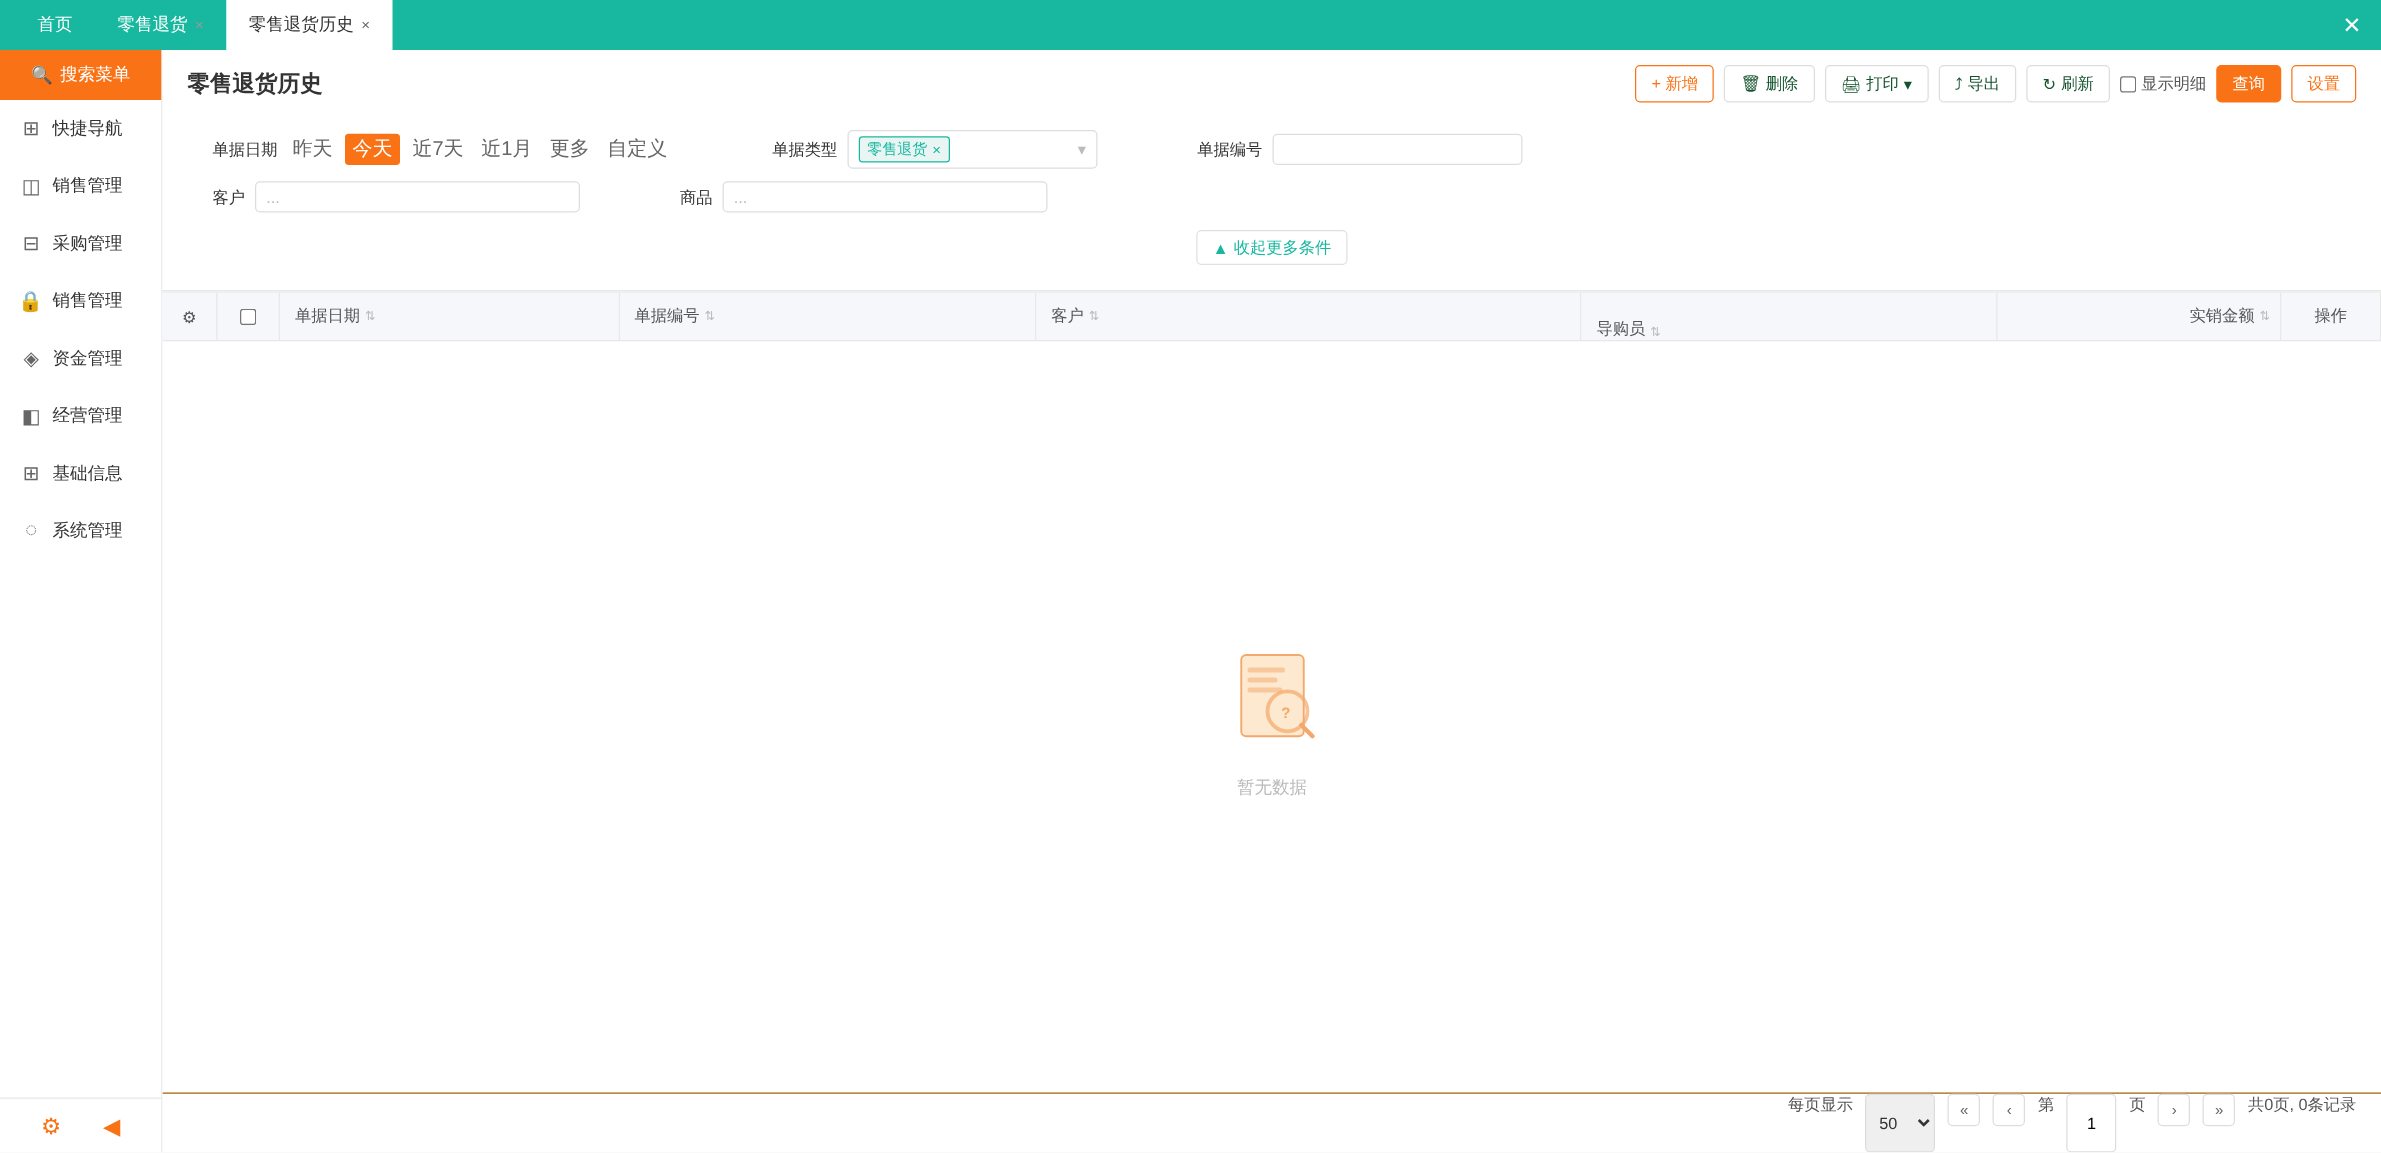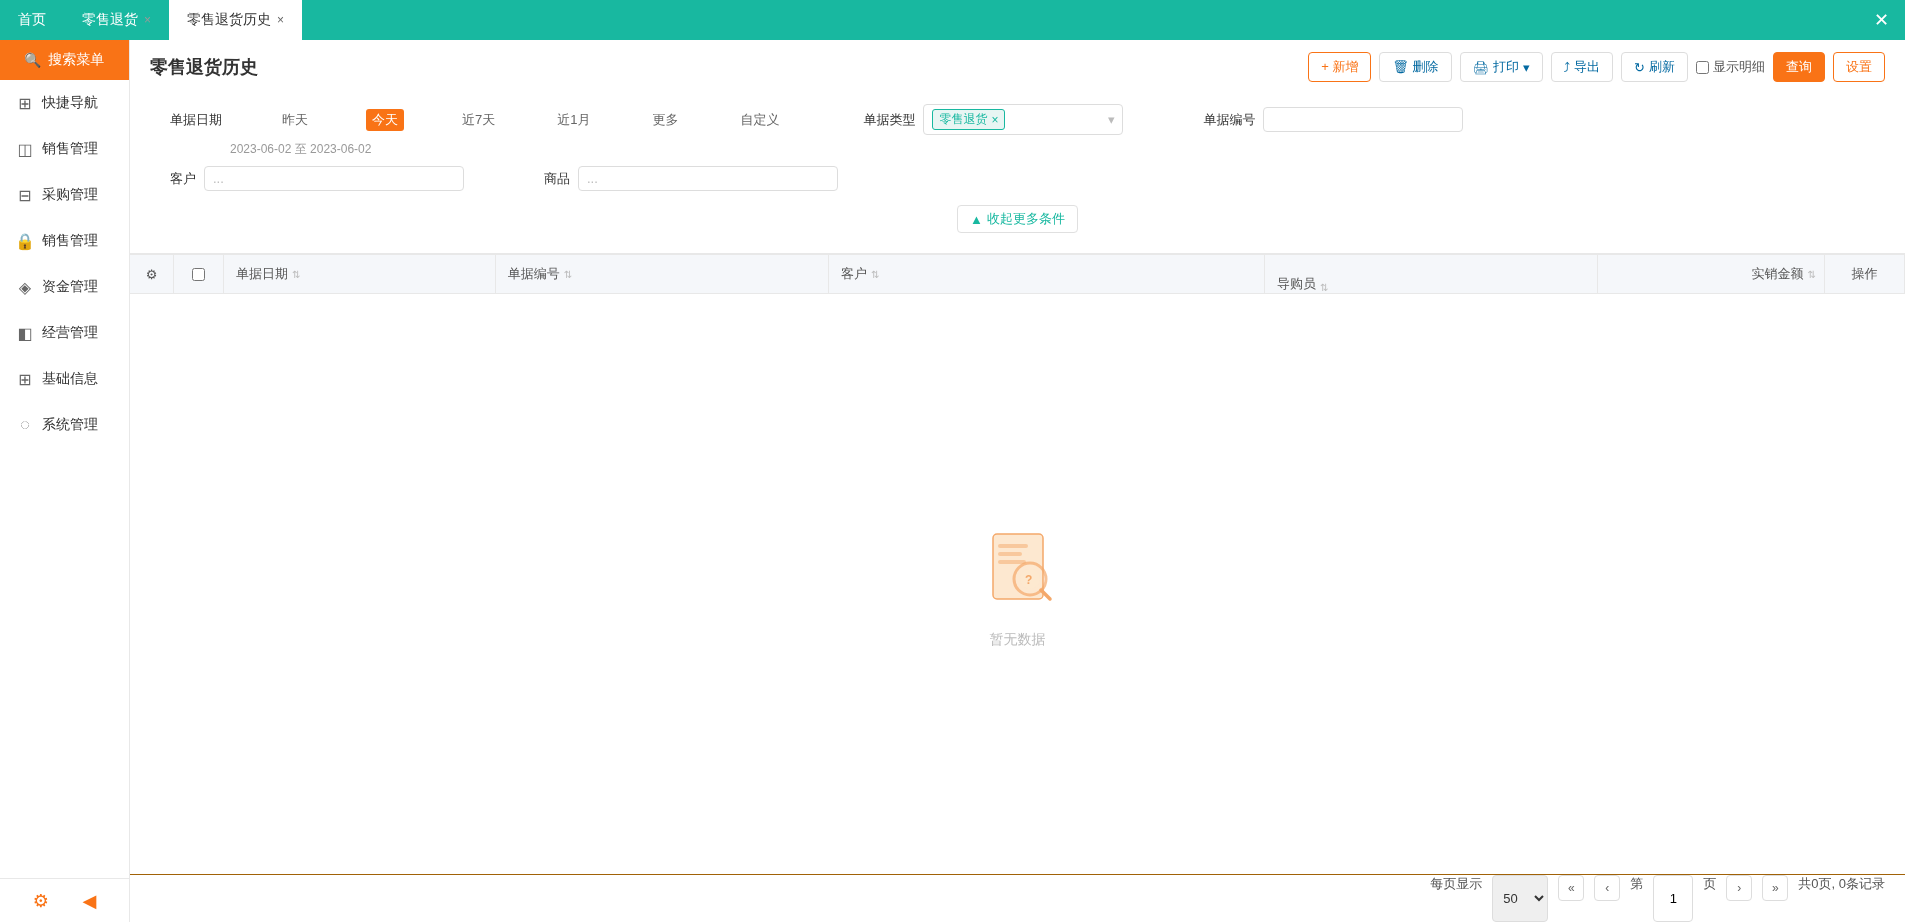"首页" .topbar-tabs { margin-left: none -> 12px }
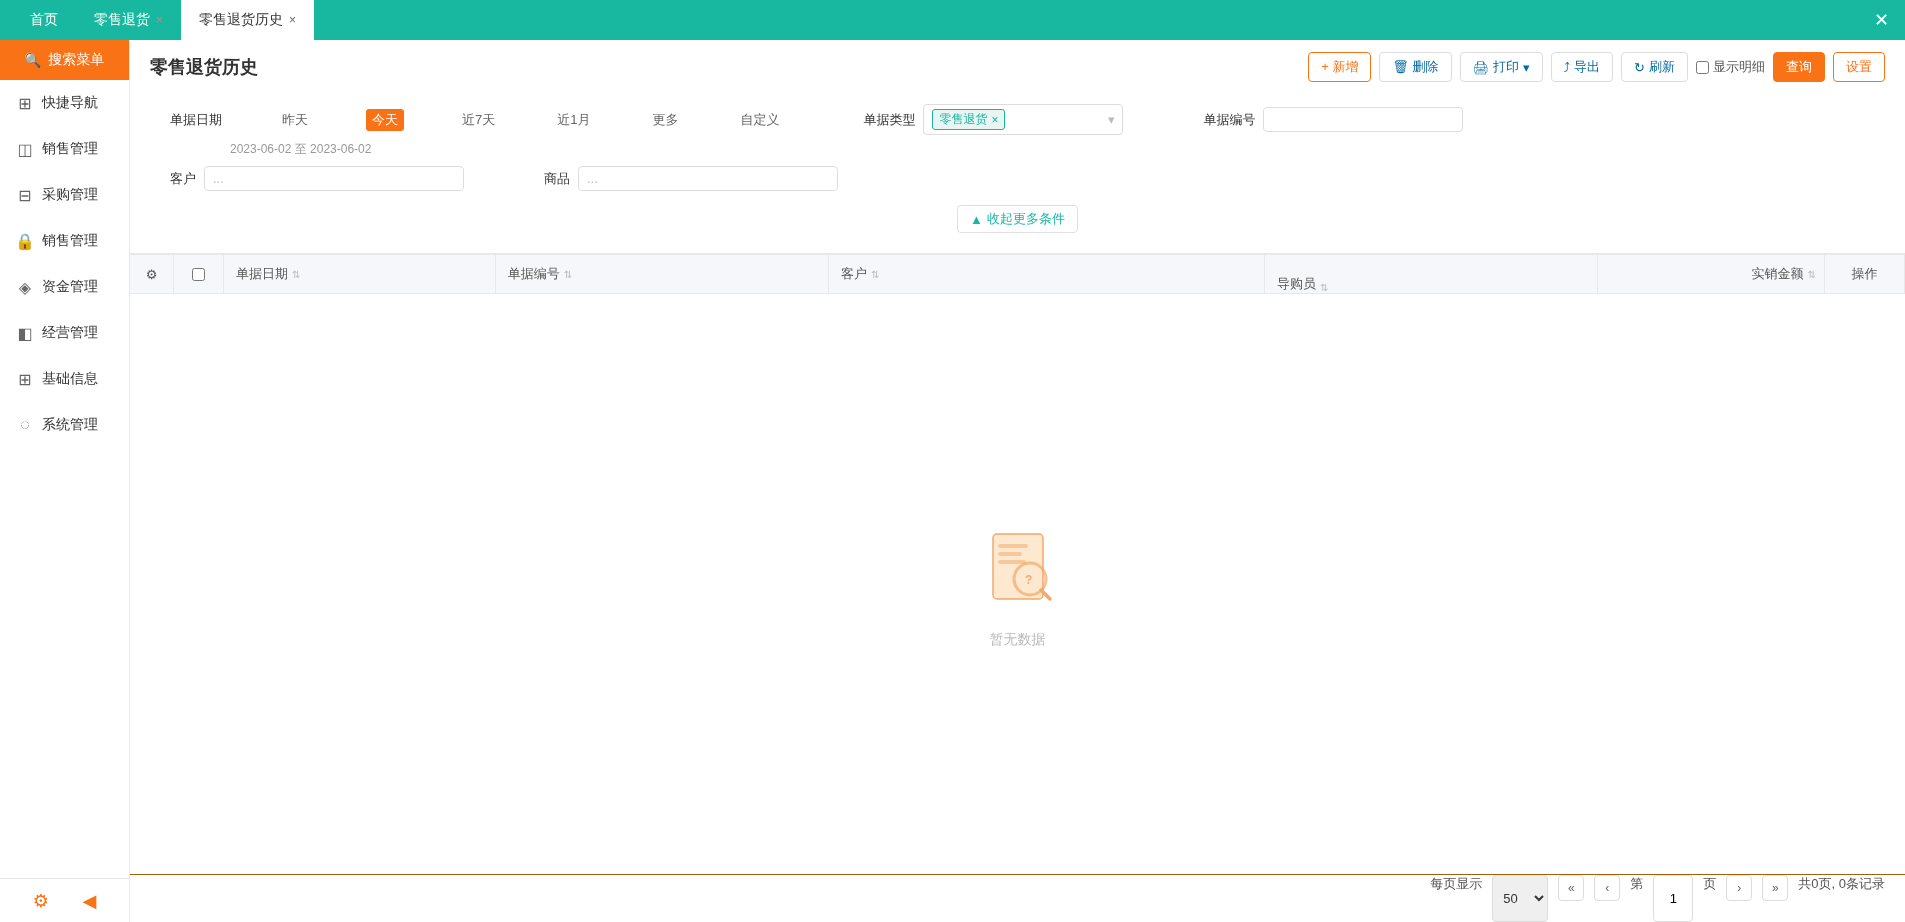"🗑 删除" .toolbar-btn { color: #0369a1 -> #14532d }
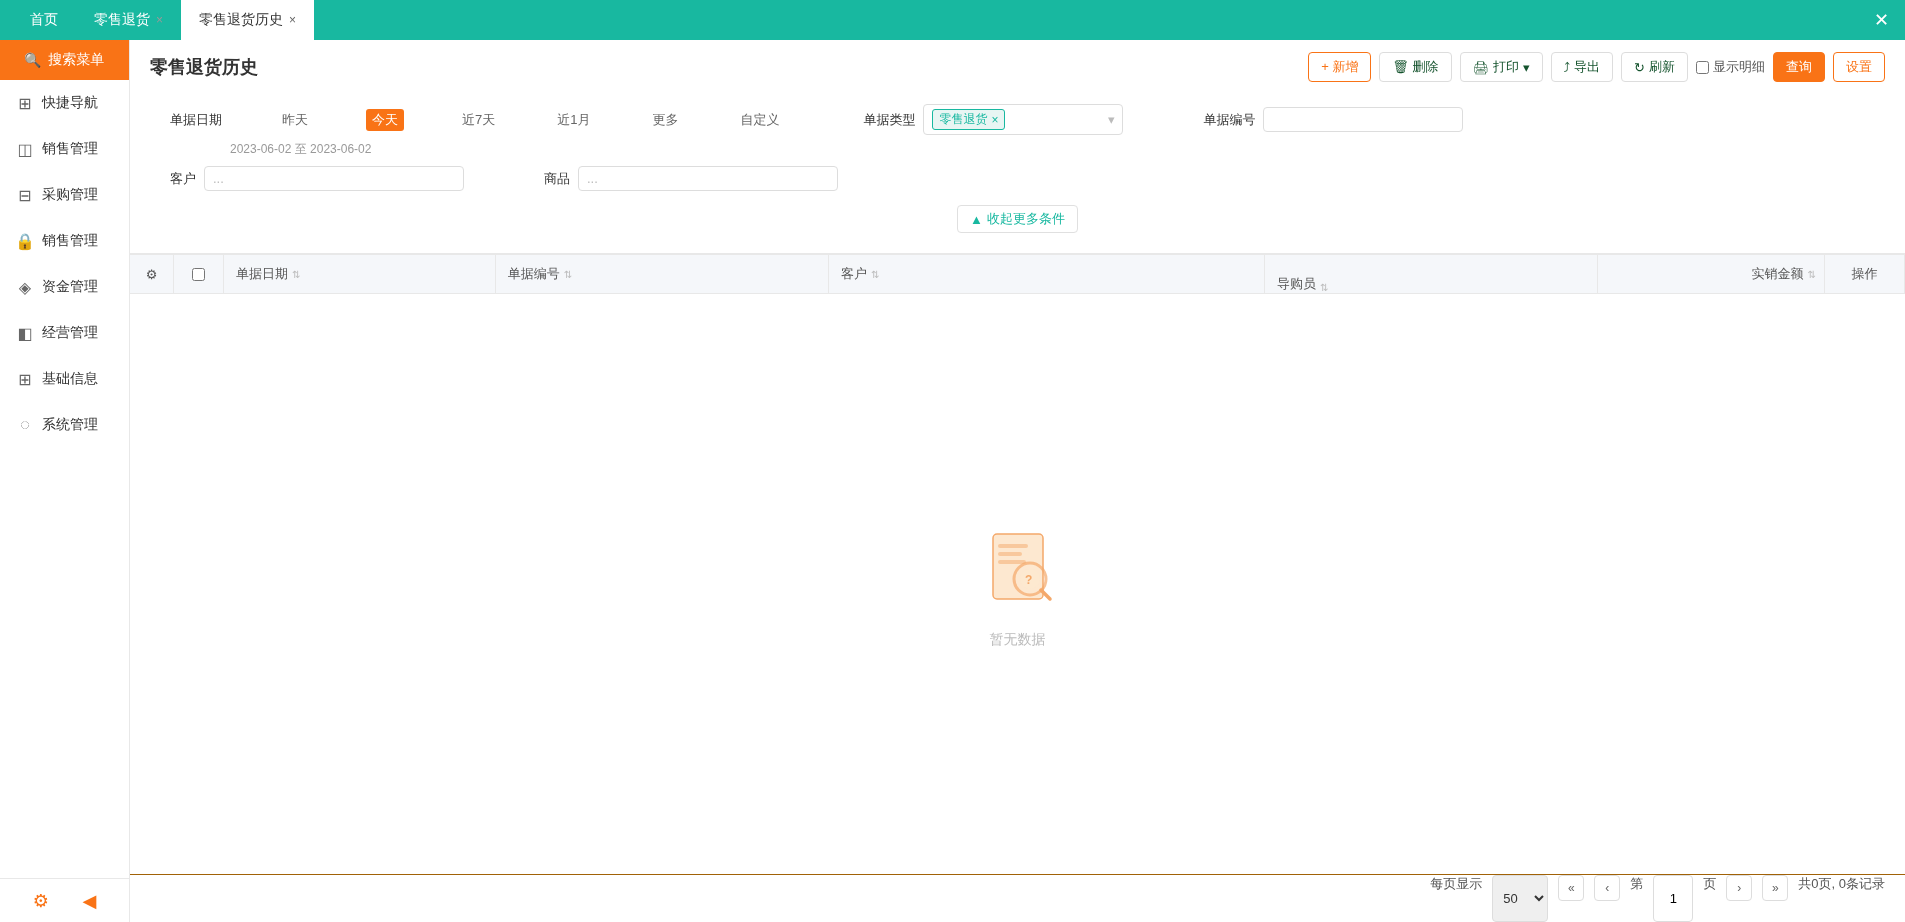"昨天" .date-shortcut { font-size: 13px -> 16px; margin-left: 48px -> none }
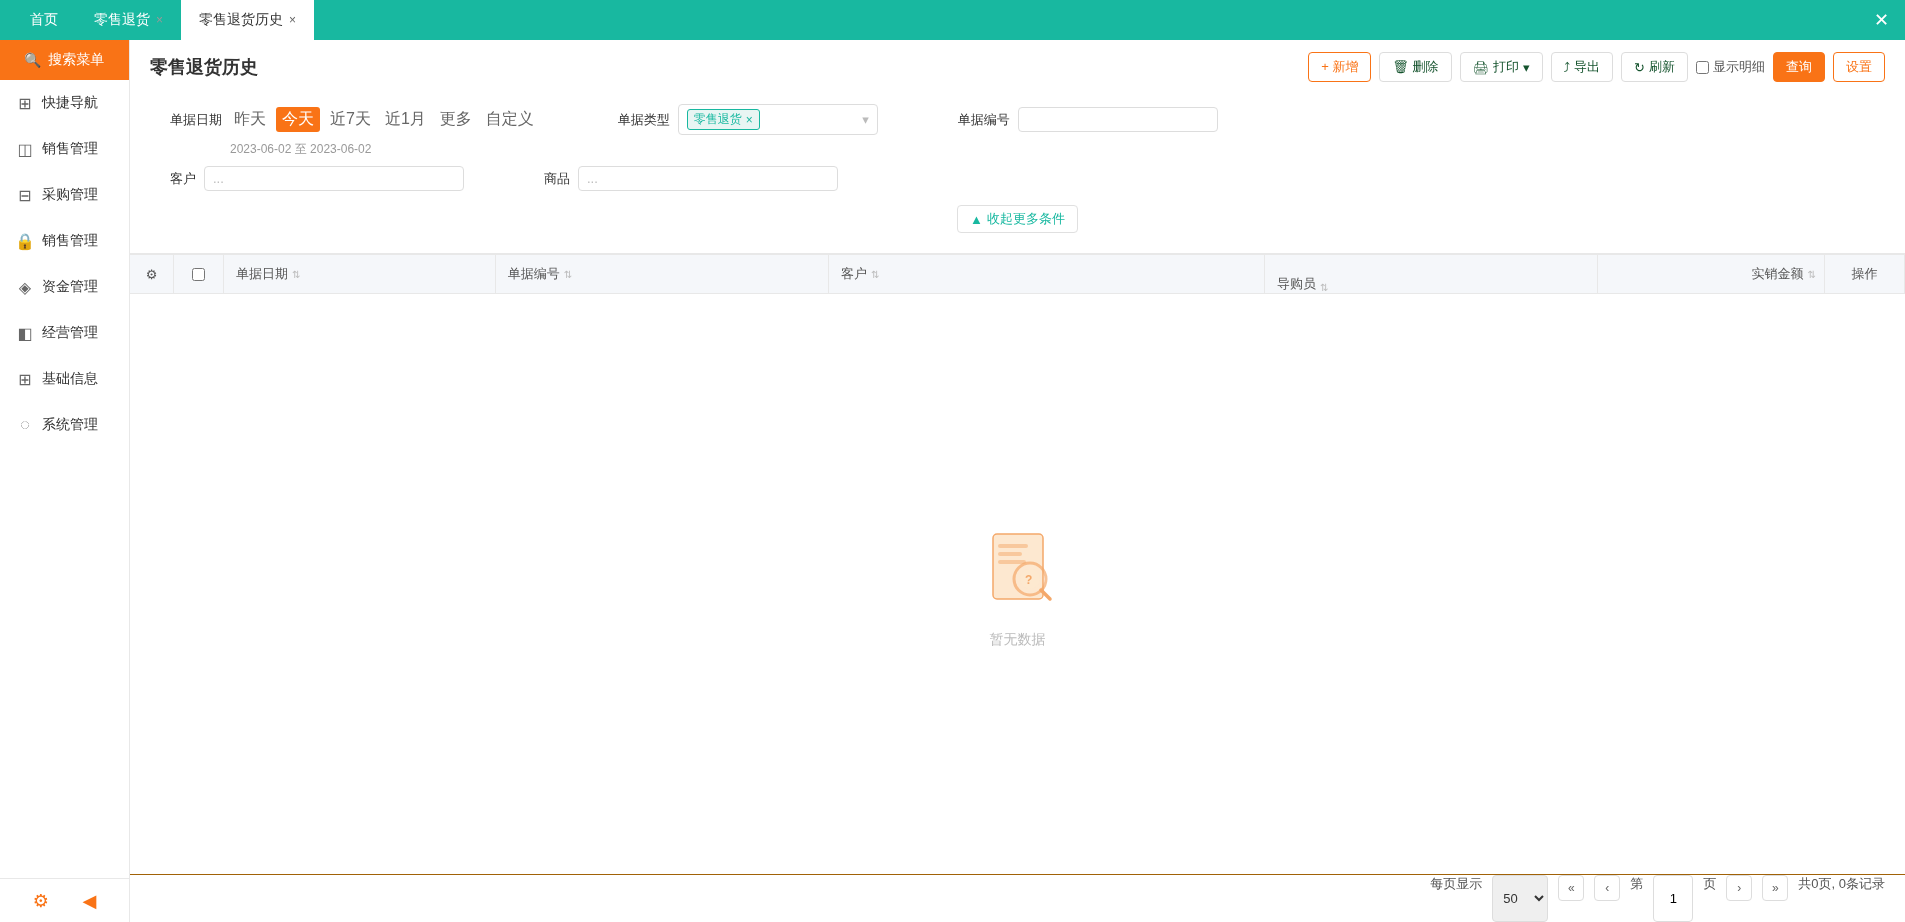"2023-06-02 至 2023-06-02" div { html: <div> <span>2023-06-02 至 2023-06-02</span> </div> -> none }
